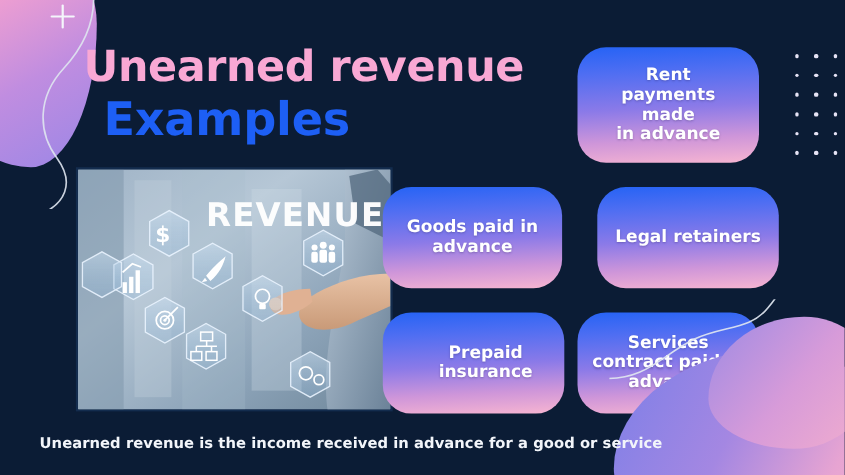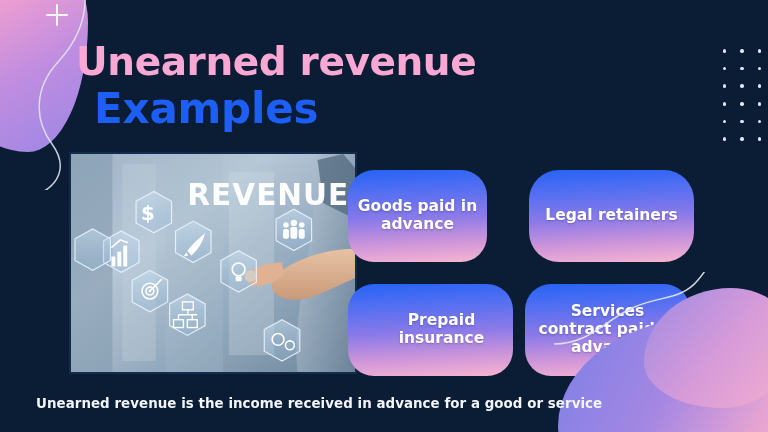"Rent" div.card { html: none -> <div> <span>Rent payments made in advance</span> </div> }
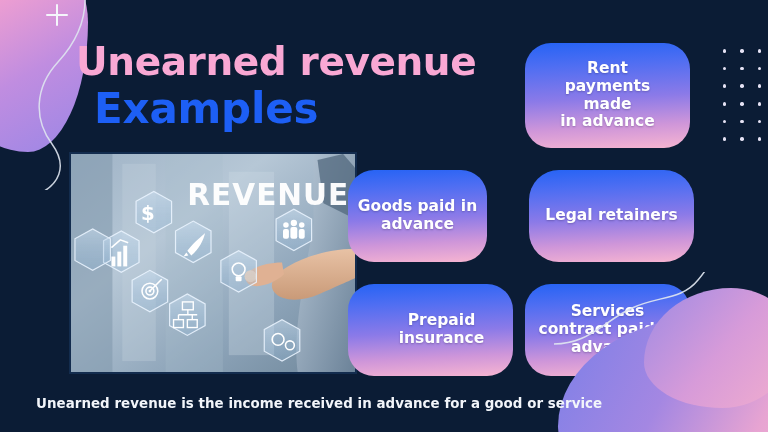"Goods paid in advance" .card-goods { width: 139px -> 163px }
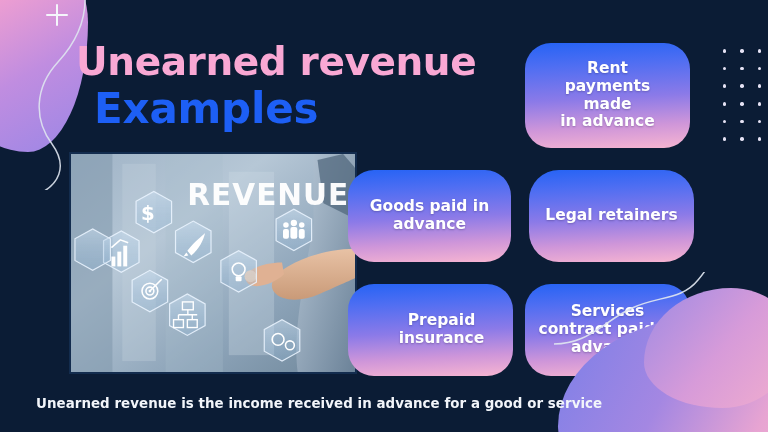"Legal retainers" .card-legal { border-radius: 30px -> none; left: 529px -> 543px }
